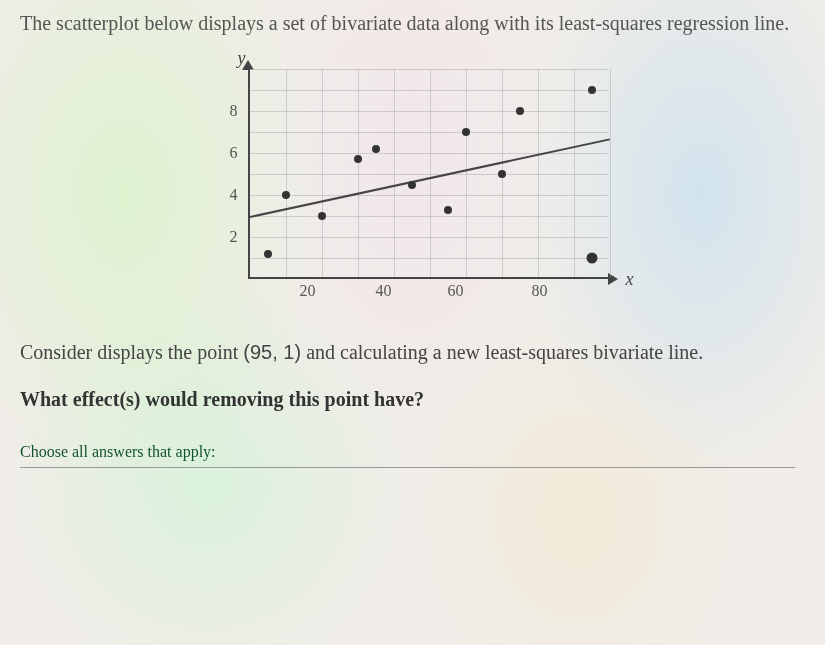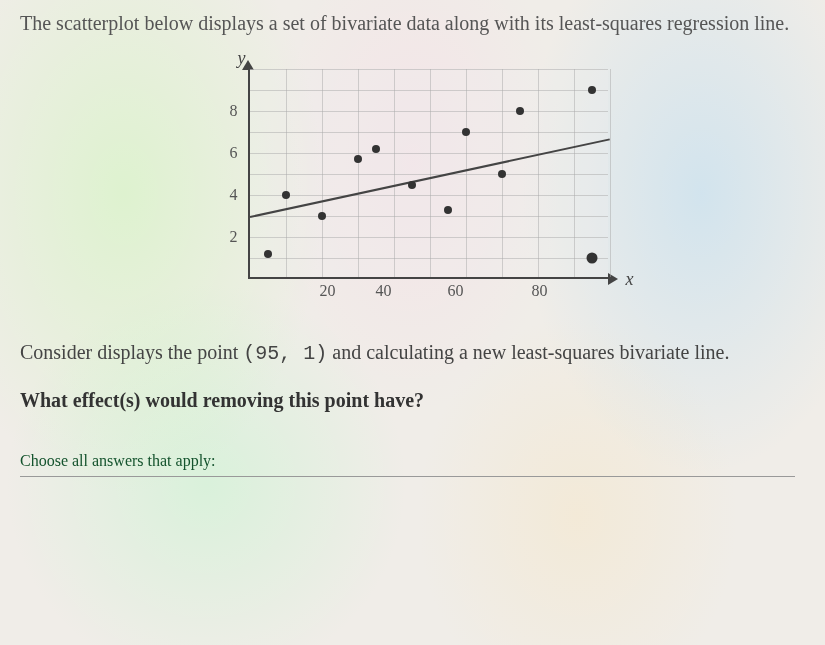"20" span.tick-x { left: 140px -> 120px }
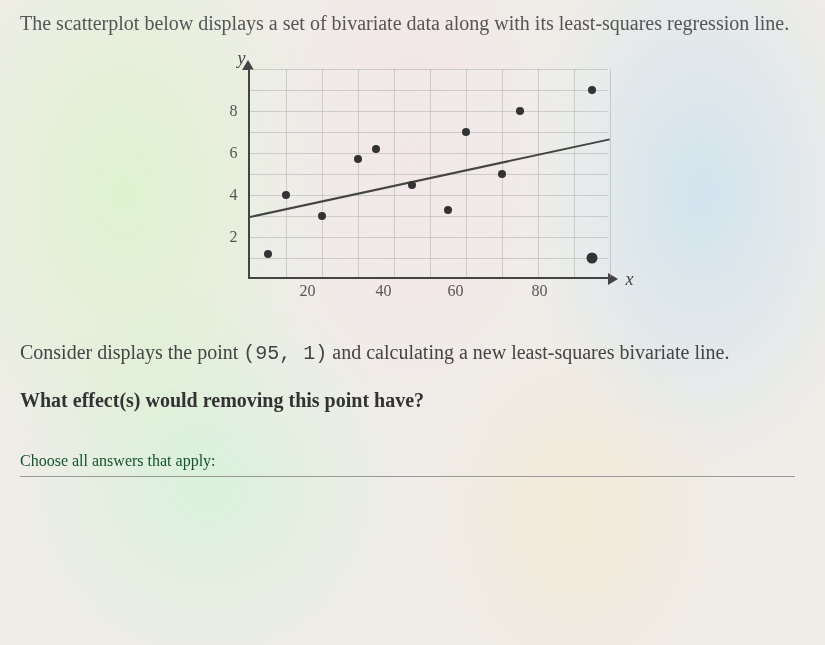"(95, 1)" .coord { font-family: Liberation Mono, monospace -> Liberation Sans, sans-serif }
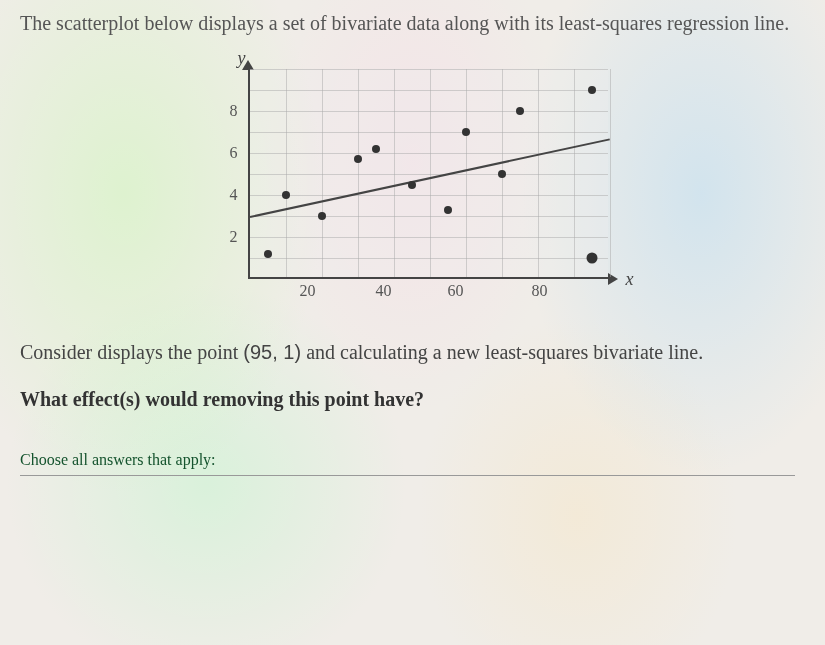"What effect(s) would removing this" .question-p2 { margin-bottom: 40px -> 32px }
